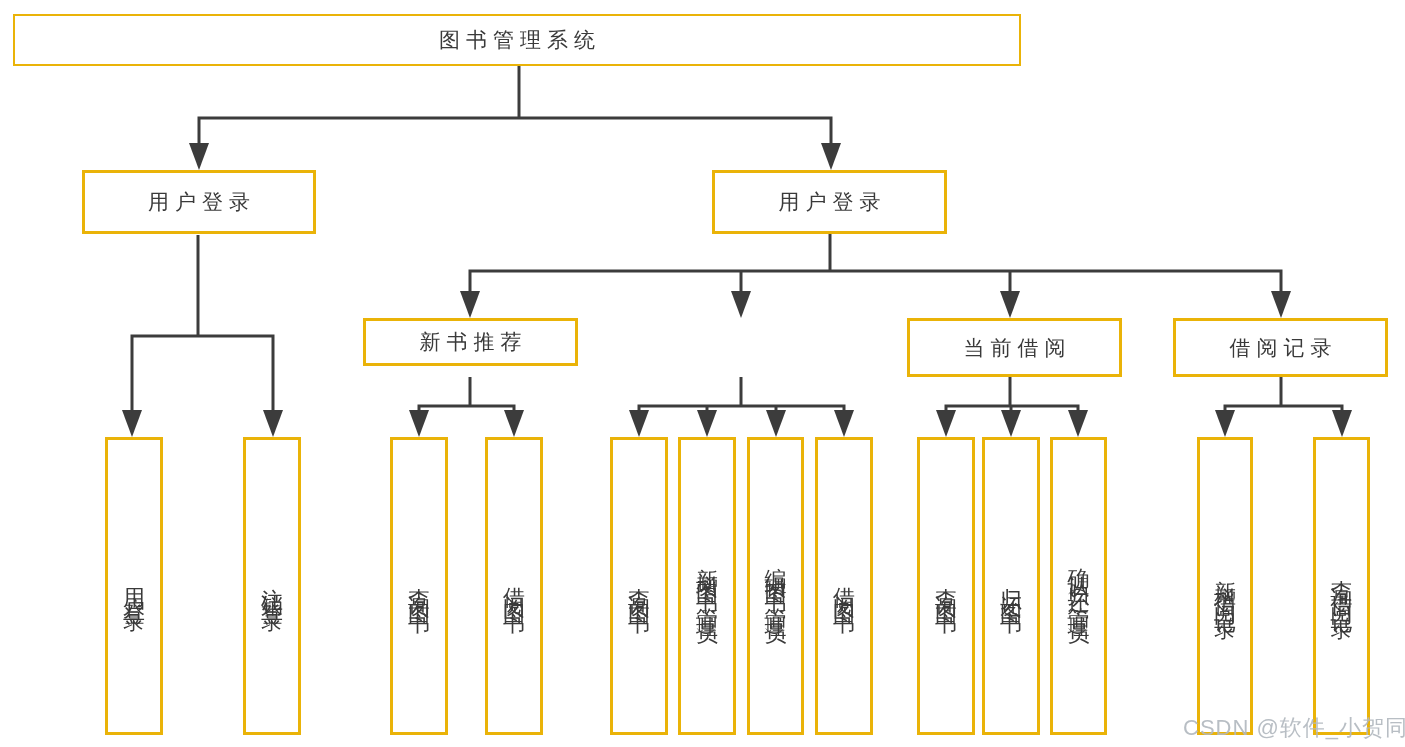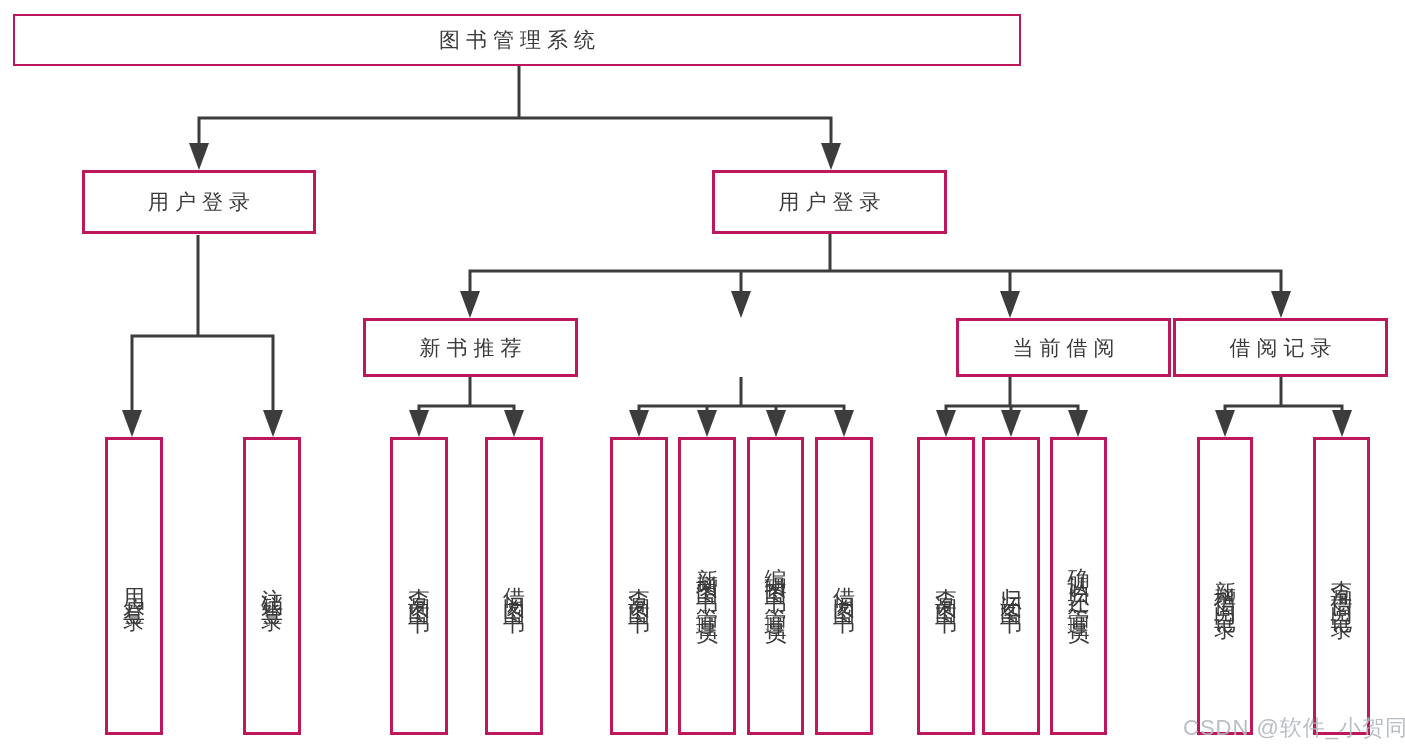"图书管理系统" .node { border: 3px solid #be185d -> 3px solid #eab308 }
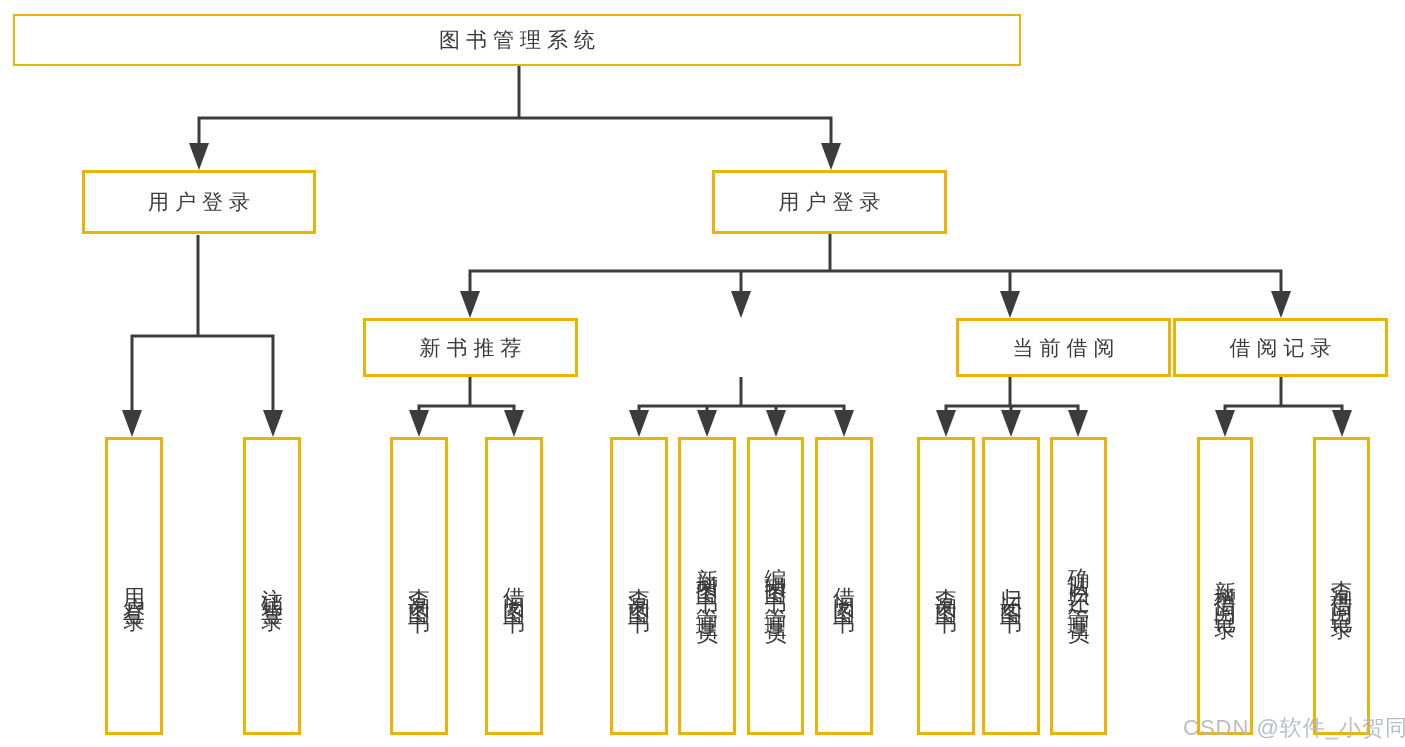"新书推荐" div.node { height: 59px -> 48px }
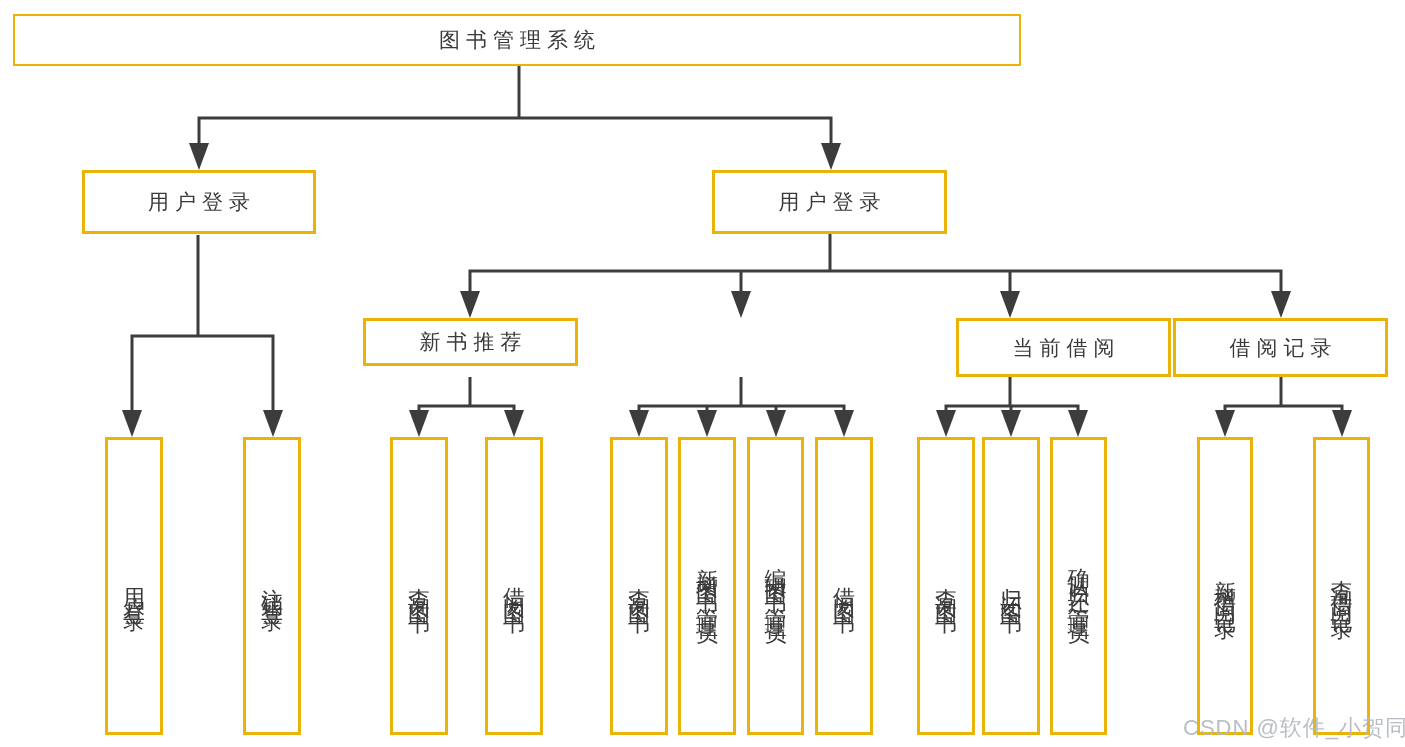"当前借阅" div.node { left: 956px -> 907px }
